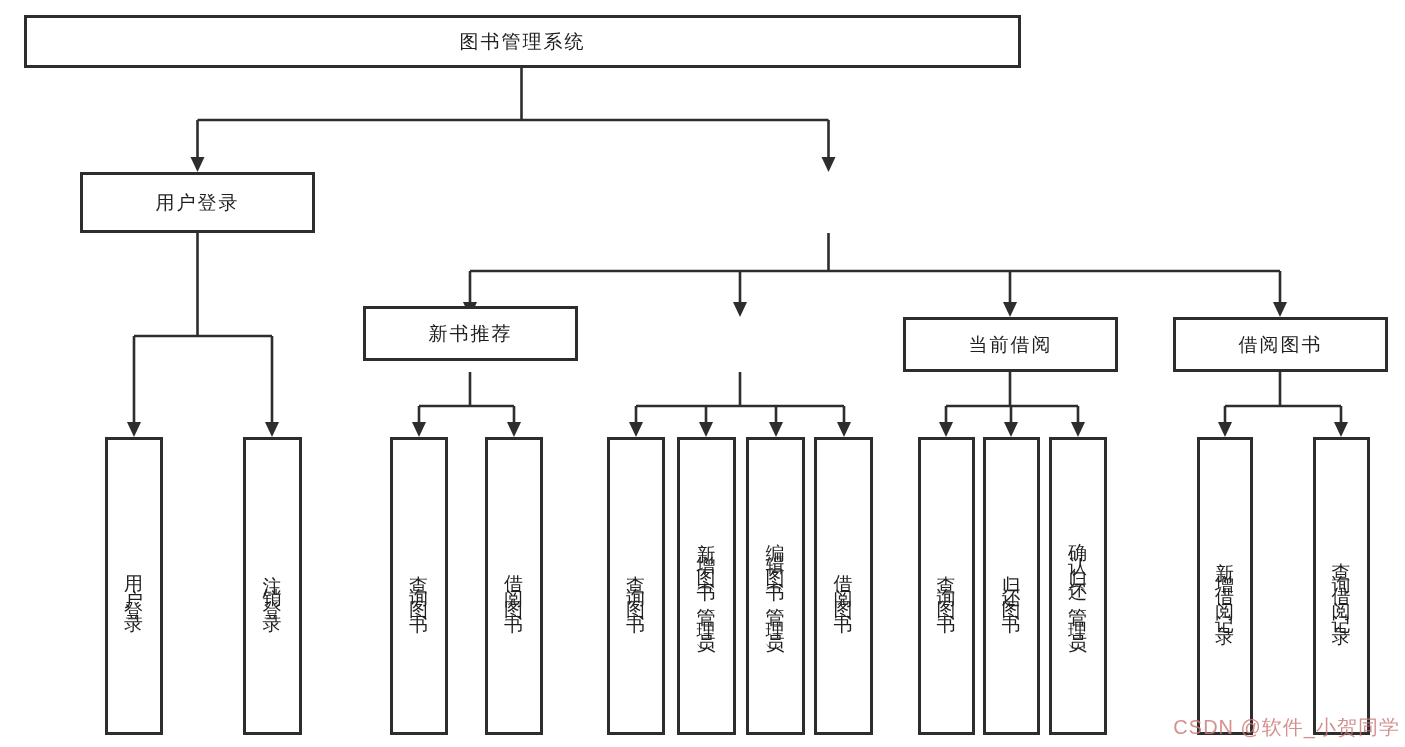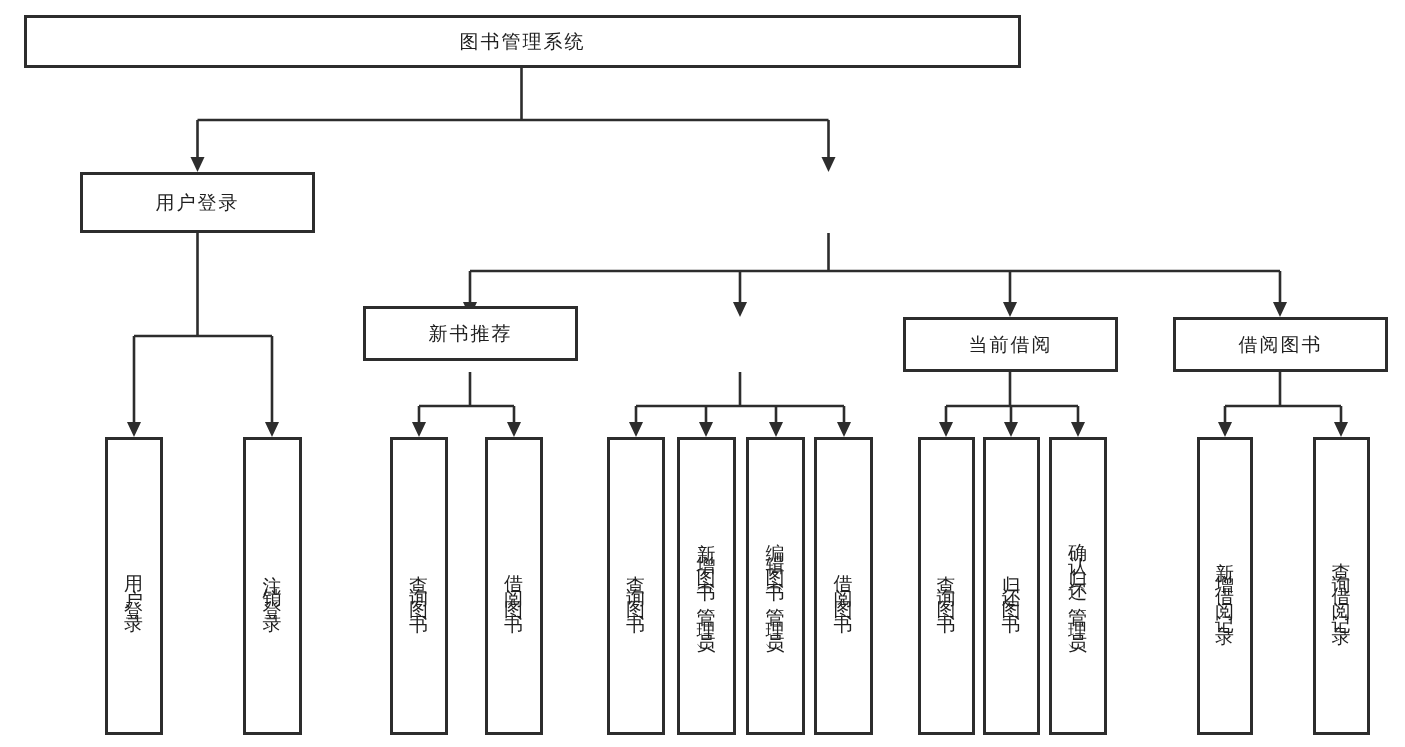"CSDN @软件_小贺同学" div.watermark { html: none -> <div>CSDN @软件_小贺同学</div> }
